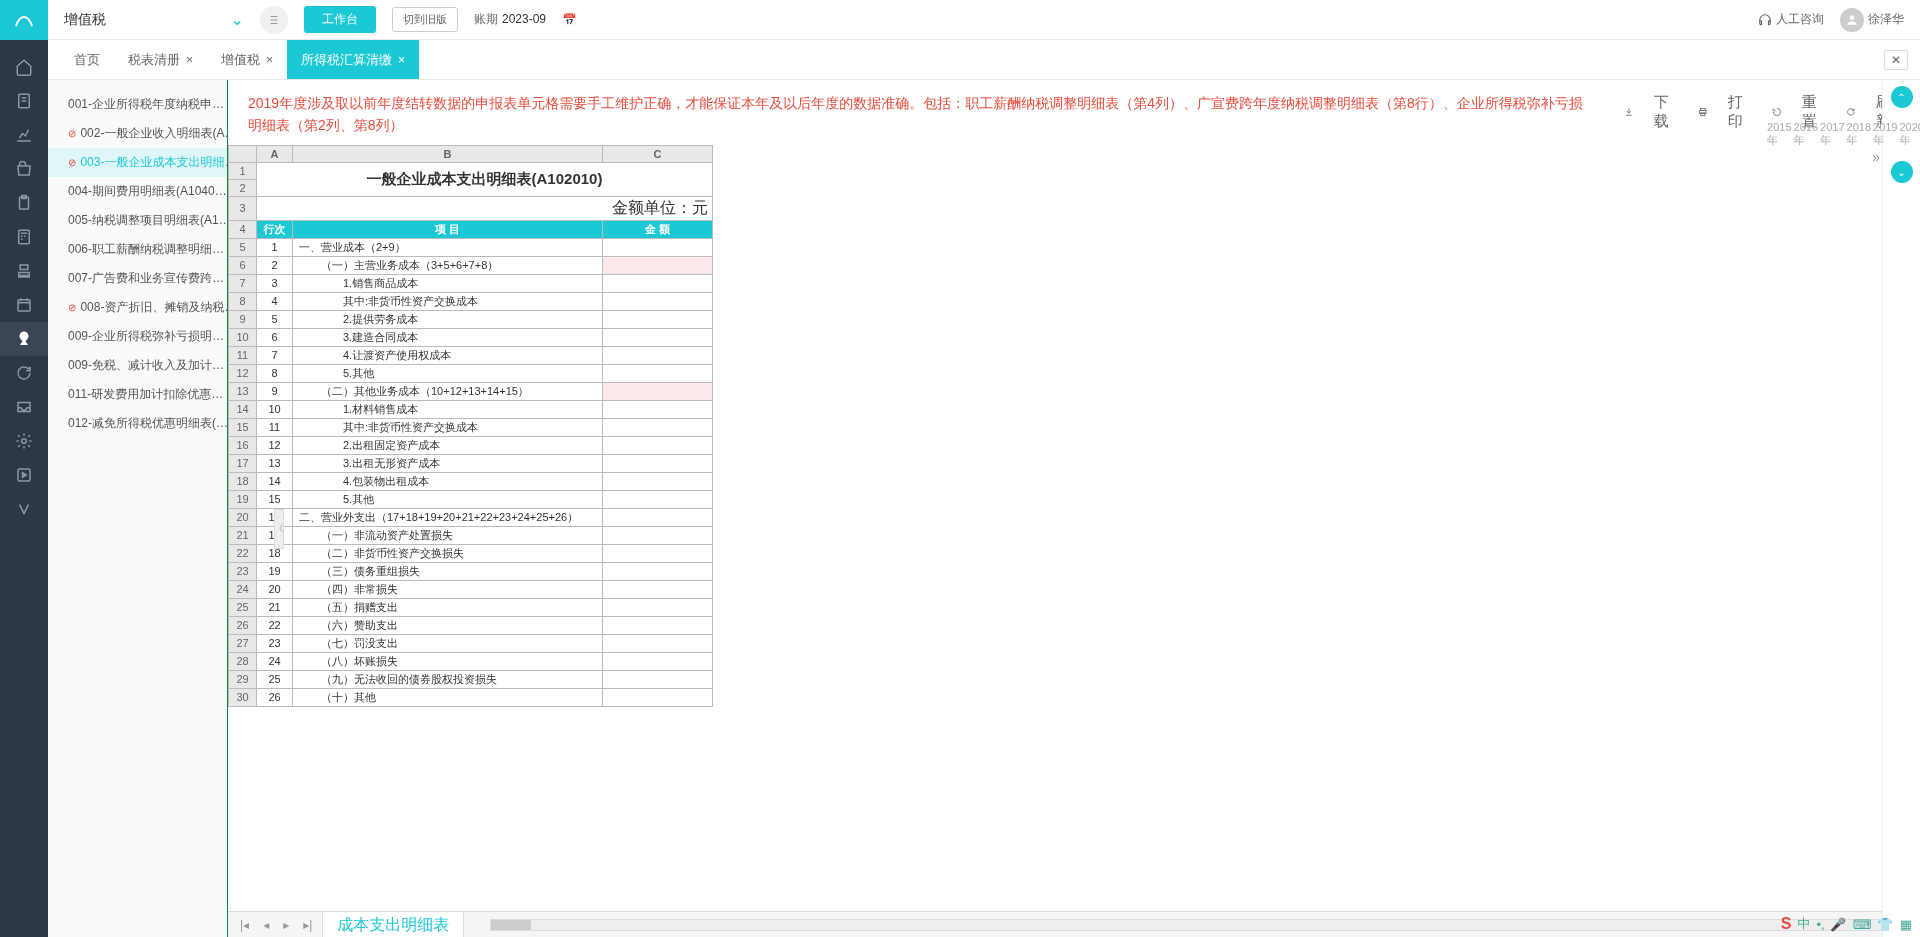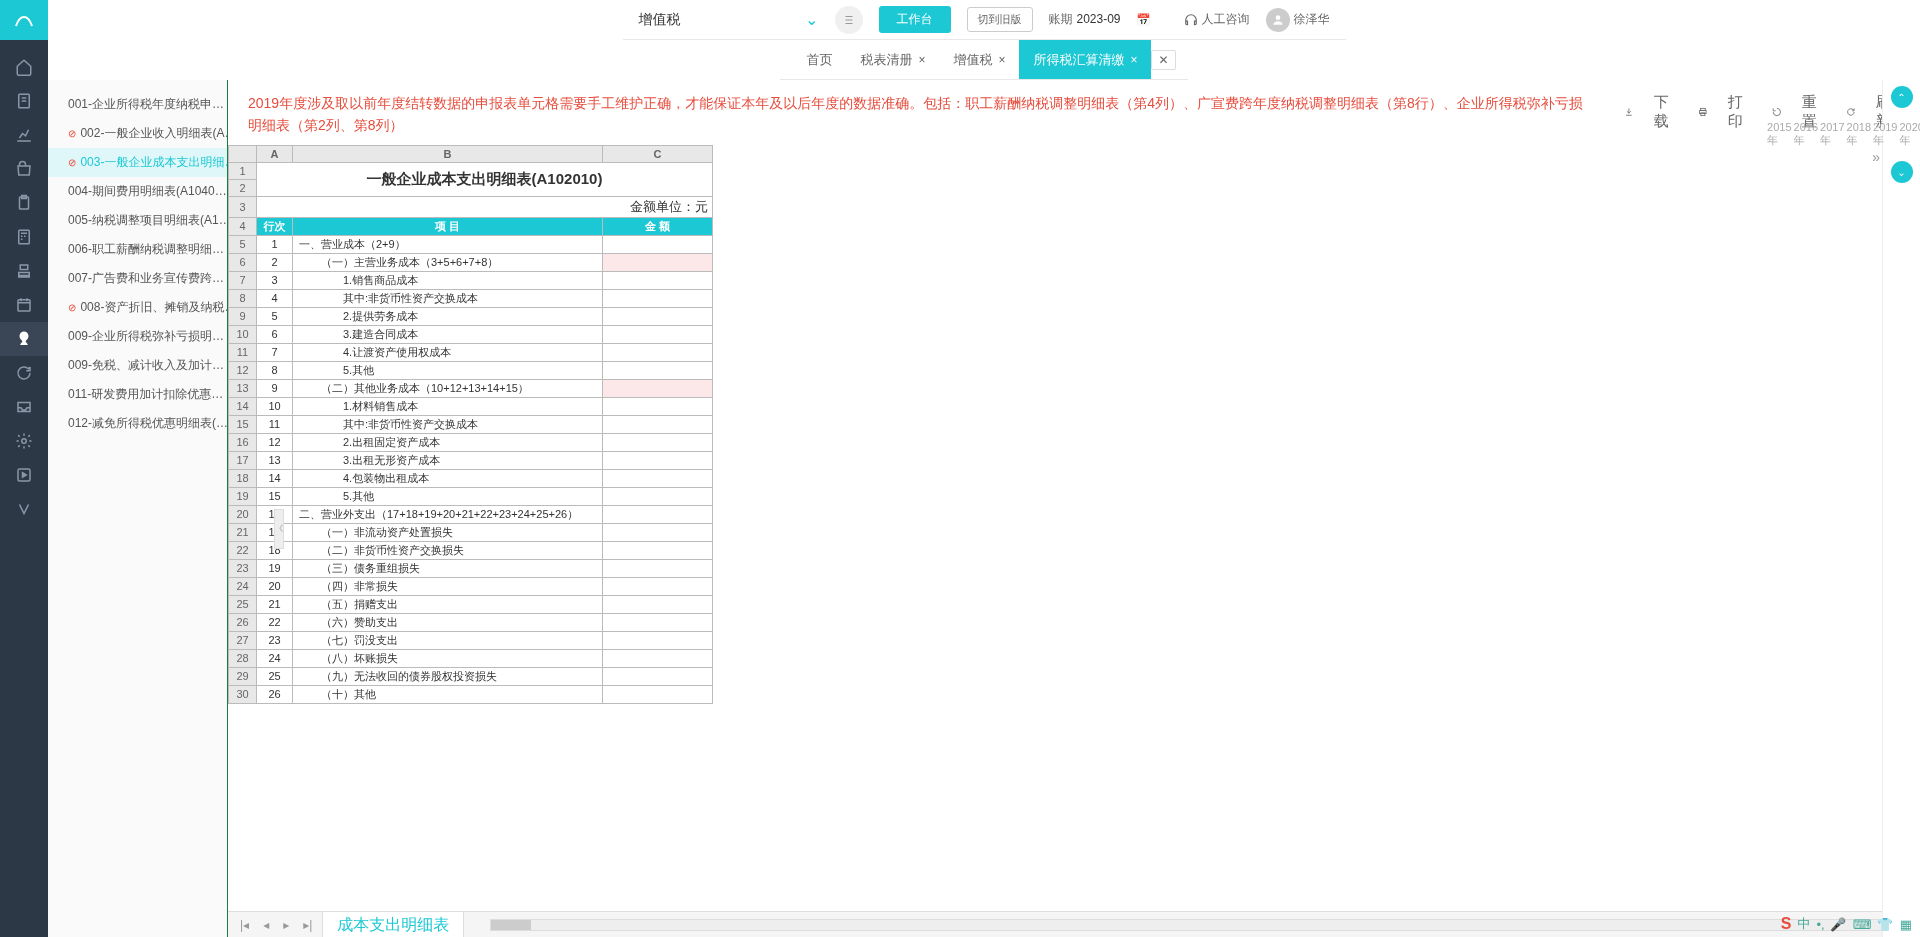"增值税" .main { align-items: center -> none }
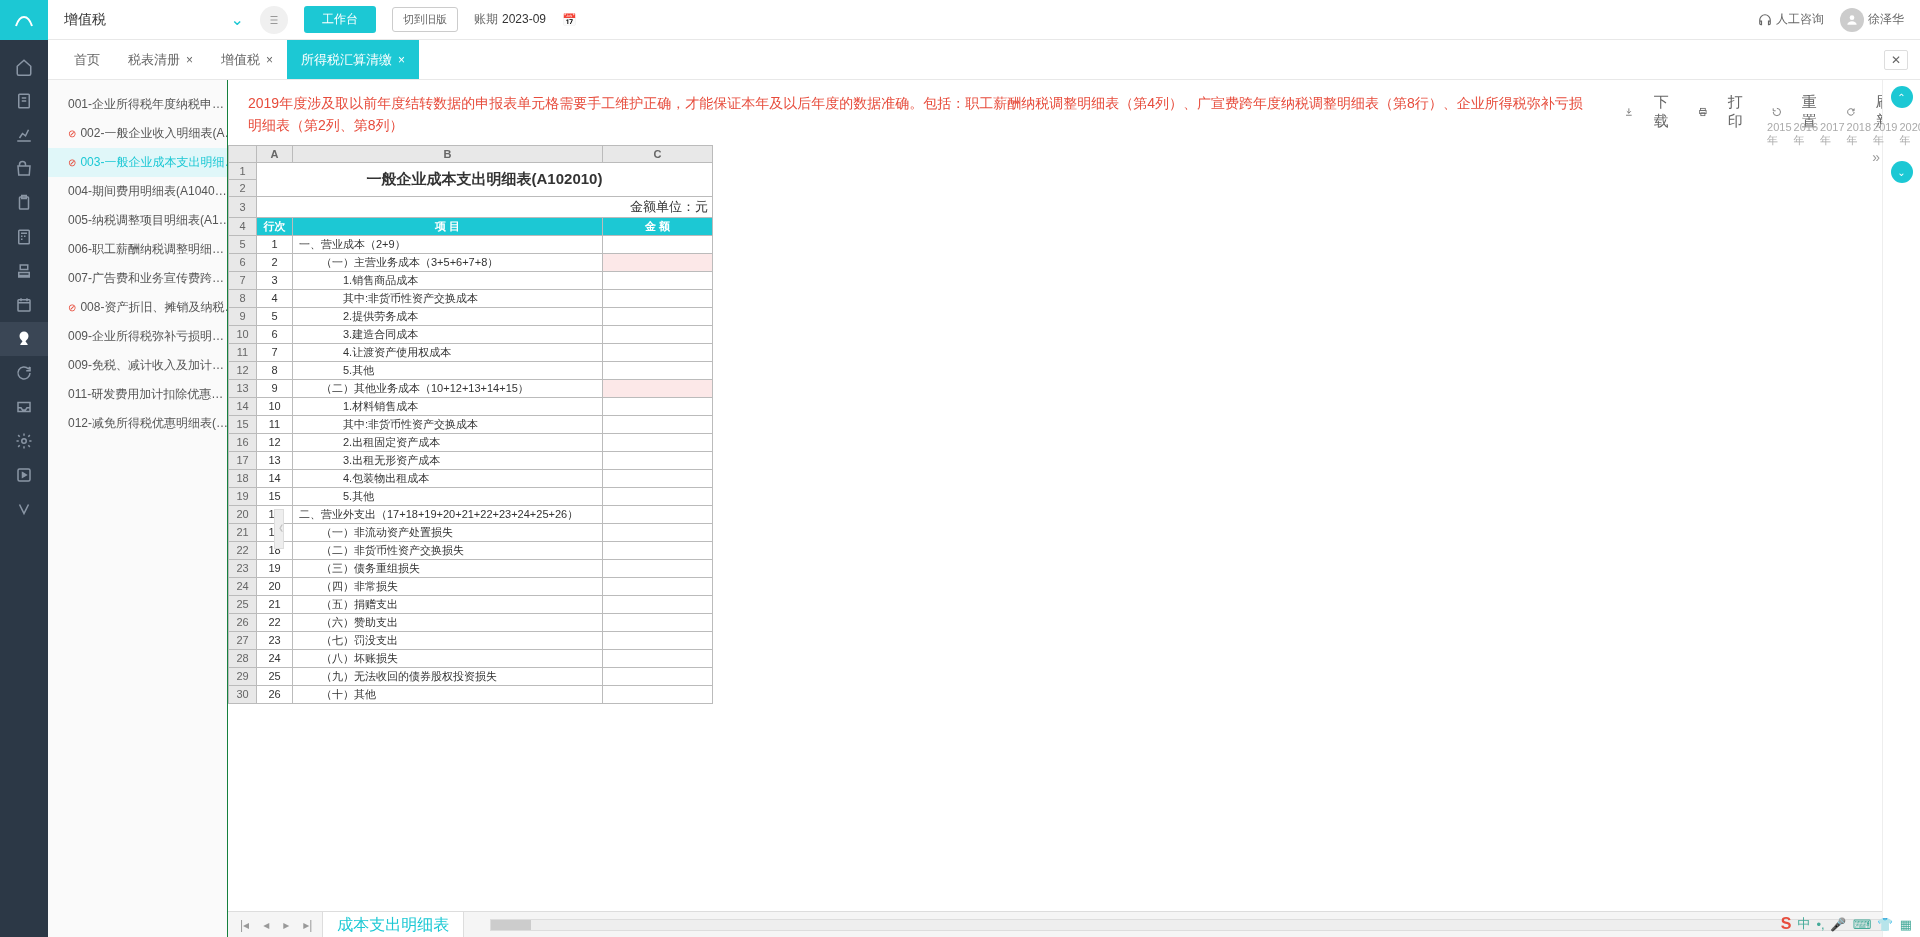"金额单位：元" div { font-size: 13px -> 16px }
